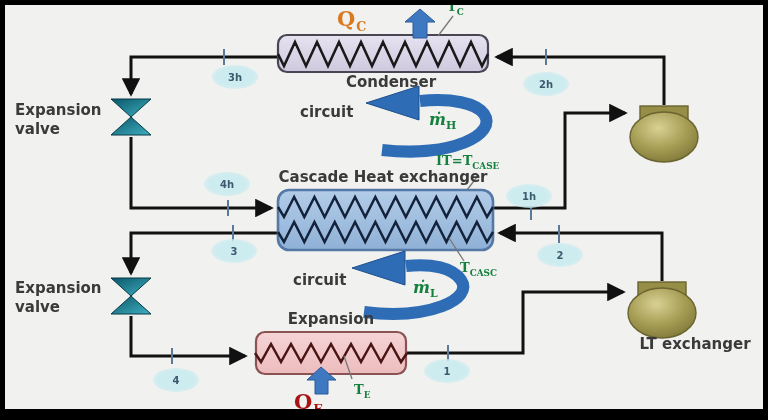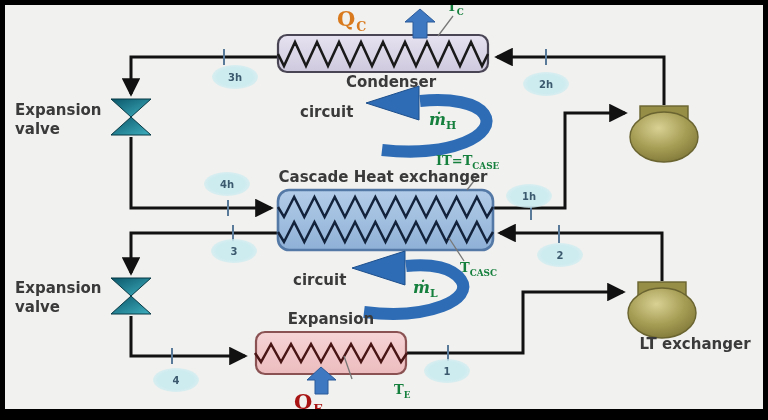"TE" div.math { margin-left: 40px -> none }
